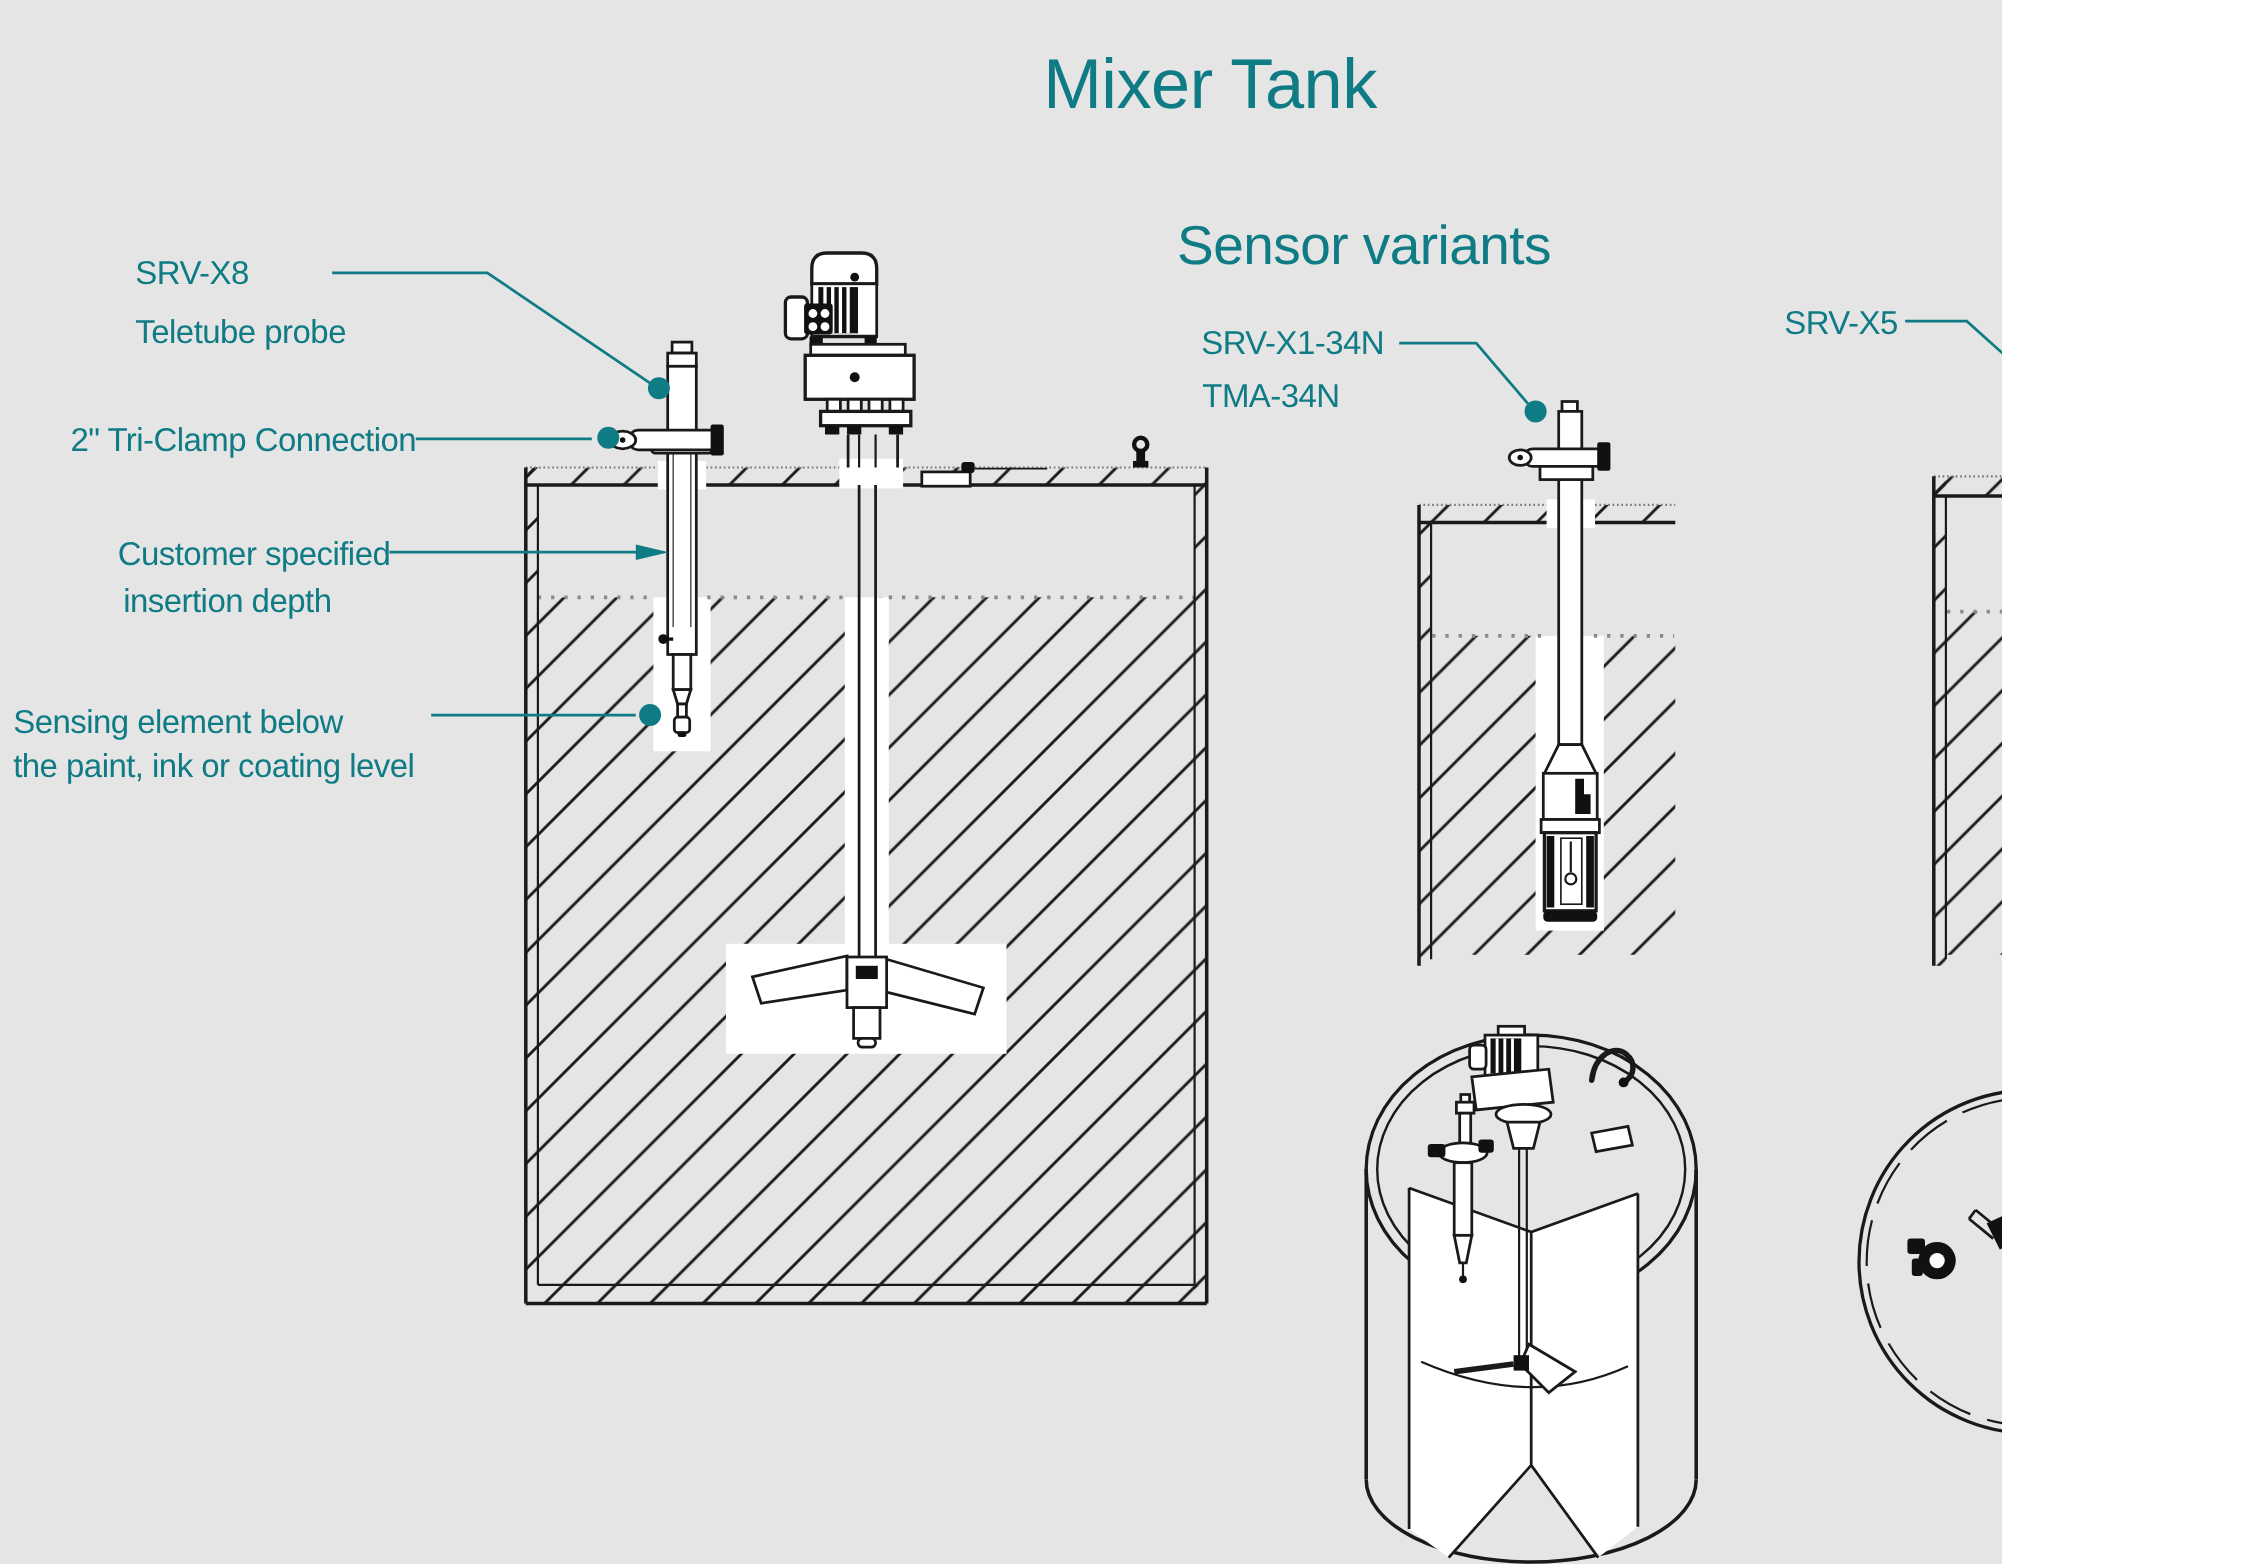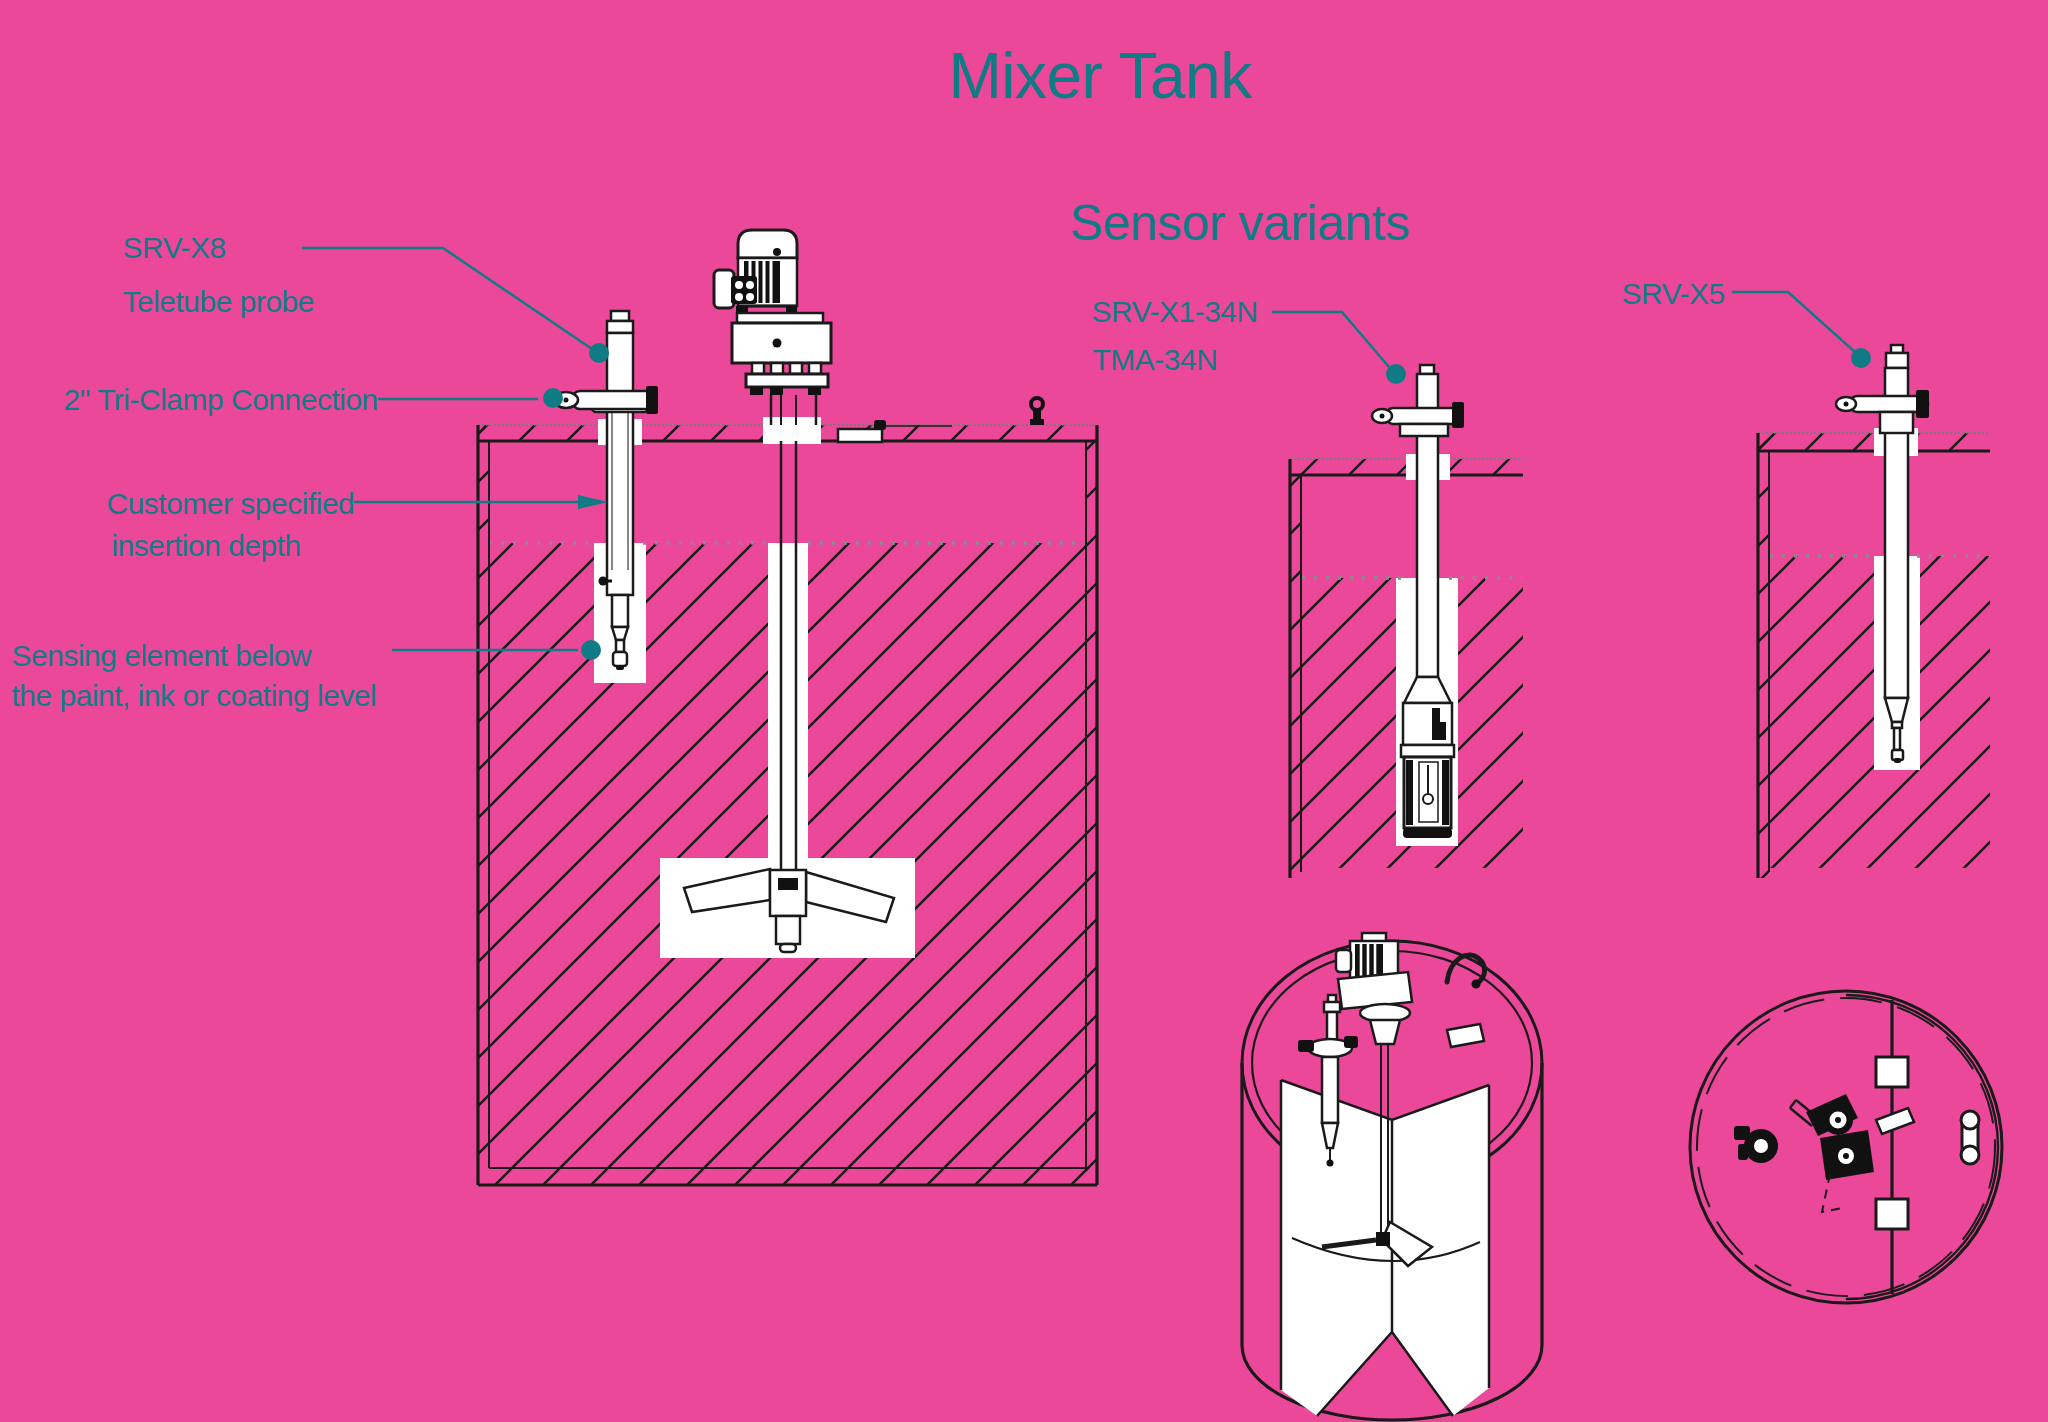"Mixer Tank" .canvas { background: #ec4899 -> #e5e5e5; width: 2048px -> 1820px }
